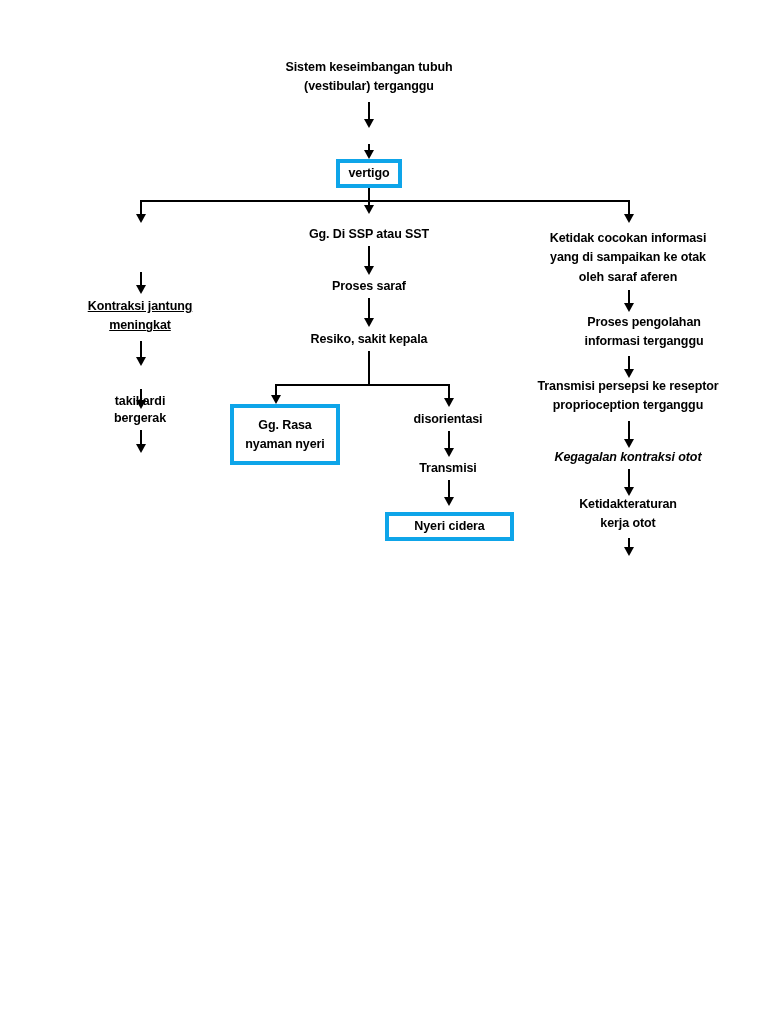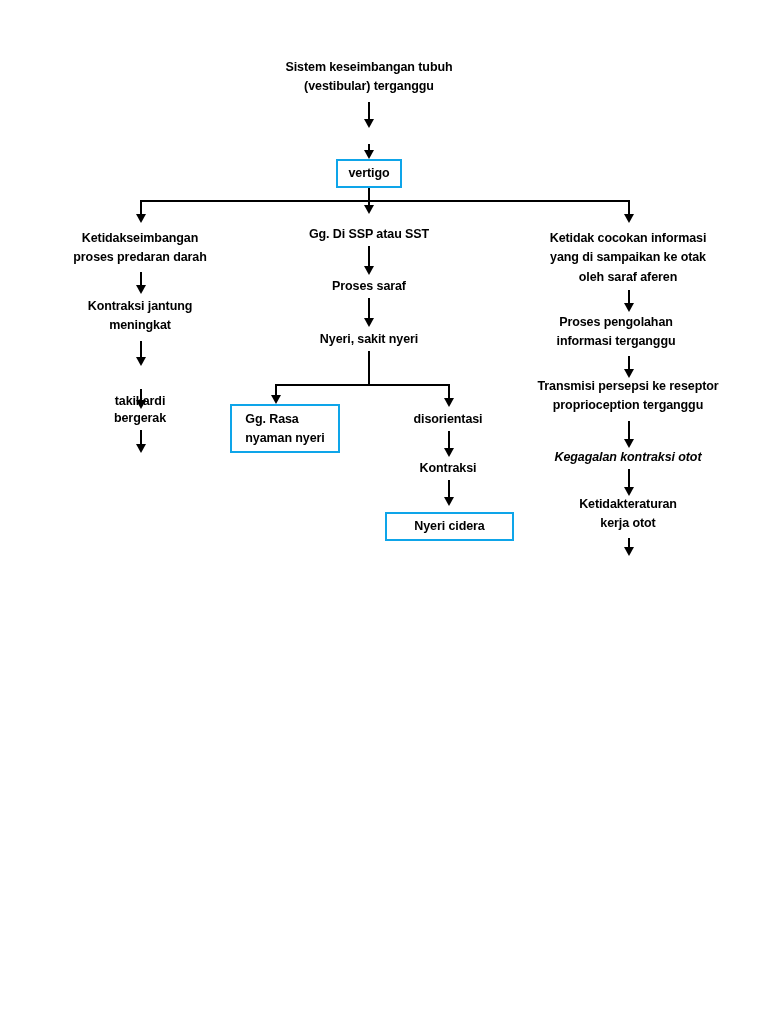"vertigo" .boxnode { border: 2px solid #0ea5e9 -> 4px solid #0ea5e9; text-align: left -> center }
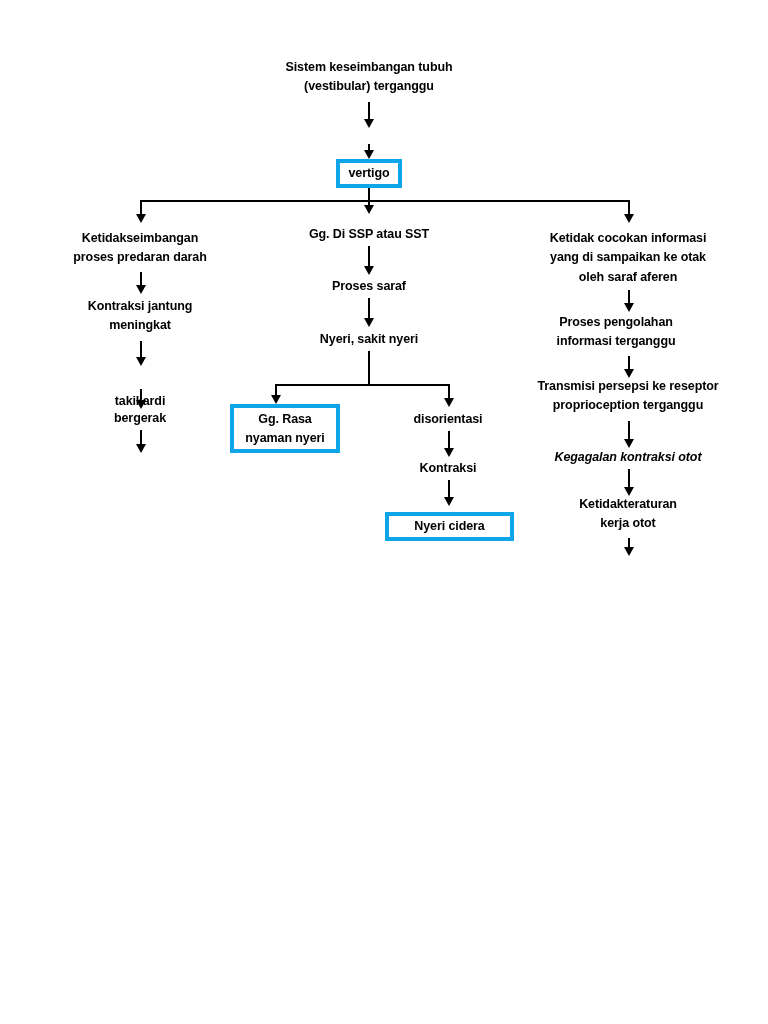"Ketidakseimbangan" div.node { html: <div>Ketidakseimbangan proses predaran darah</div> -> none }
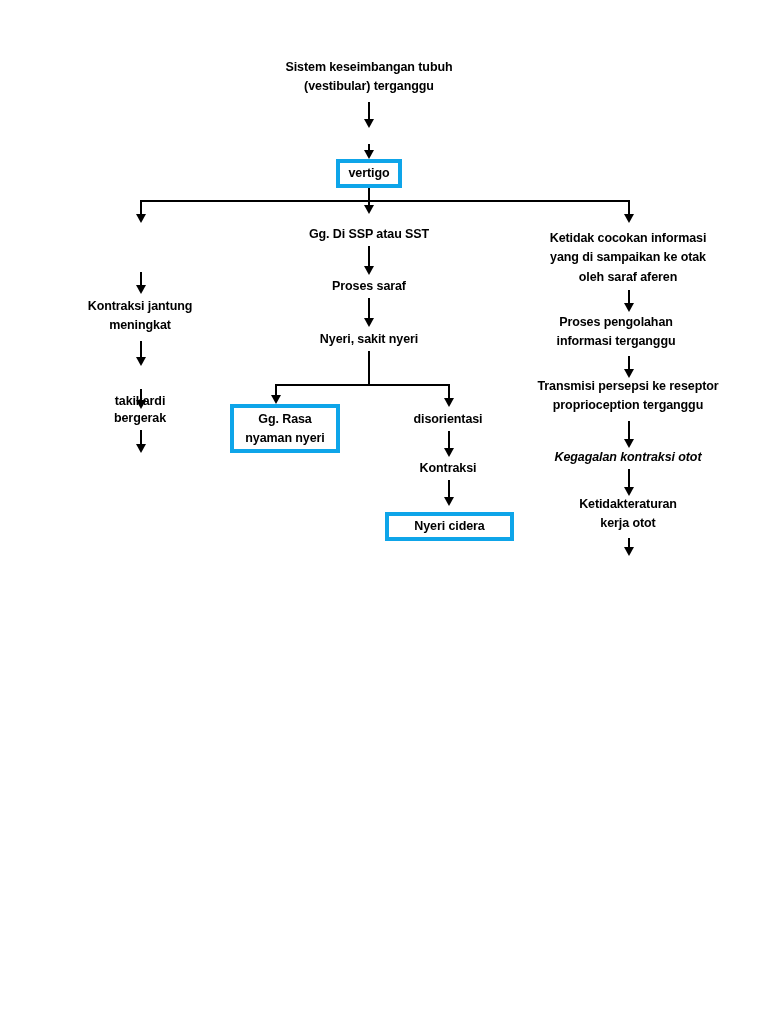"Kontraksi jantung" div.node { text-decoration: none -> underline }
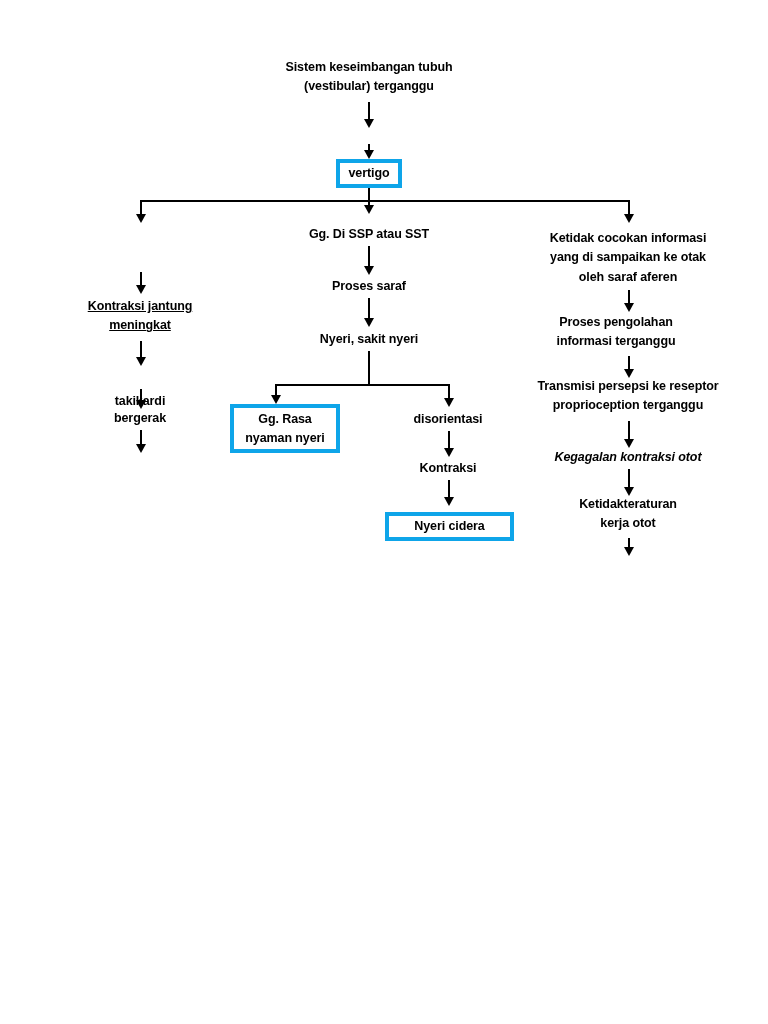"Proses pengolahan" div.node { left: 516px -> 544px }
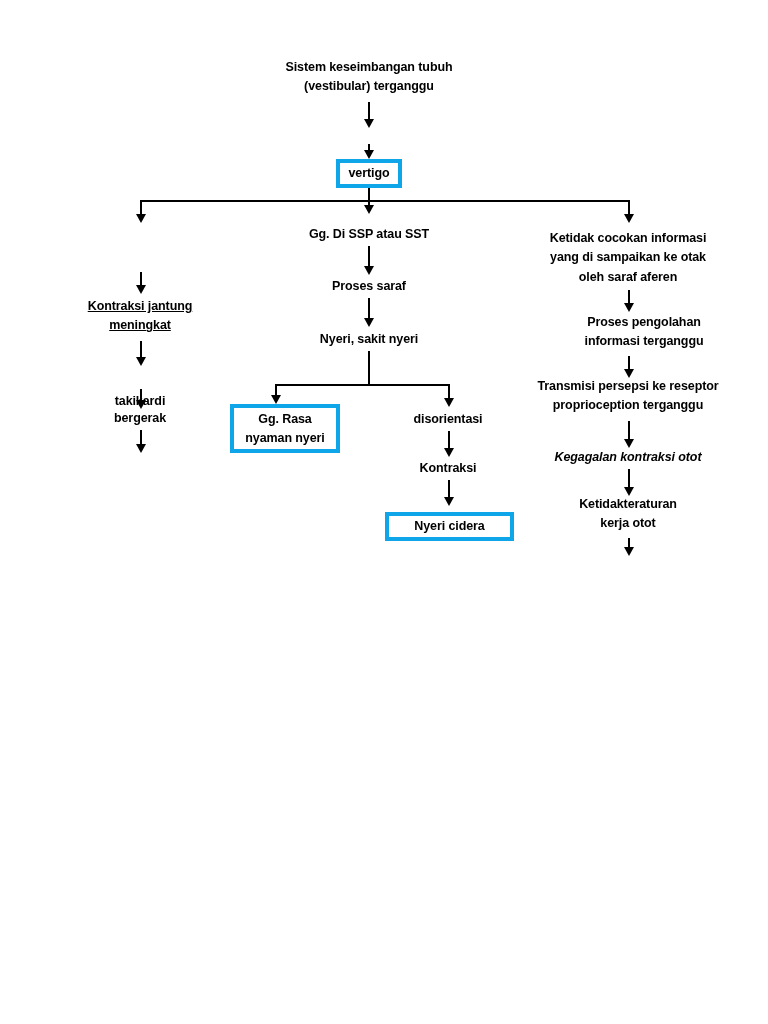"Nyeri, sakit nyeri" div.node { text: Nyeri, sakit nyeri -> Resiko, sakit kepala }
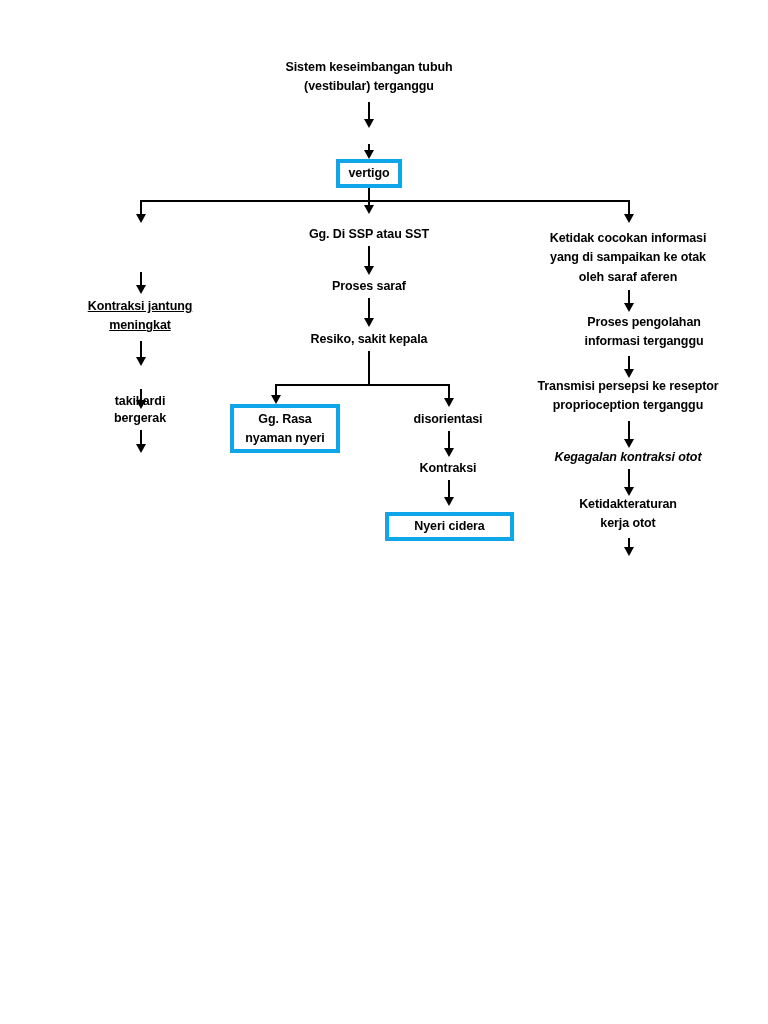"Gg. Rasa" div.boxnode { height: 49px -> 61px }
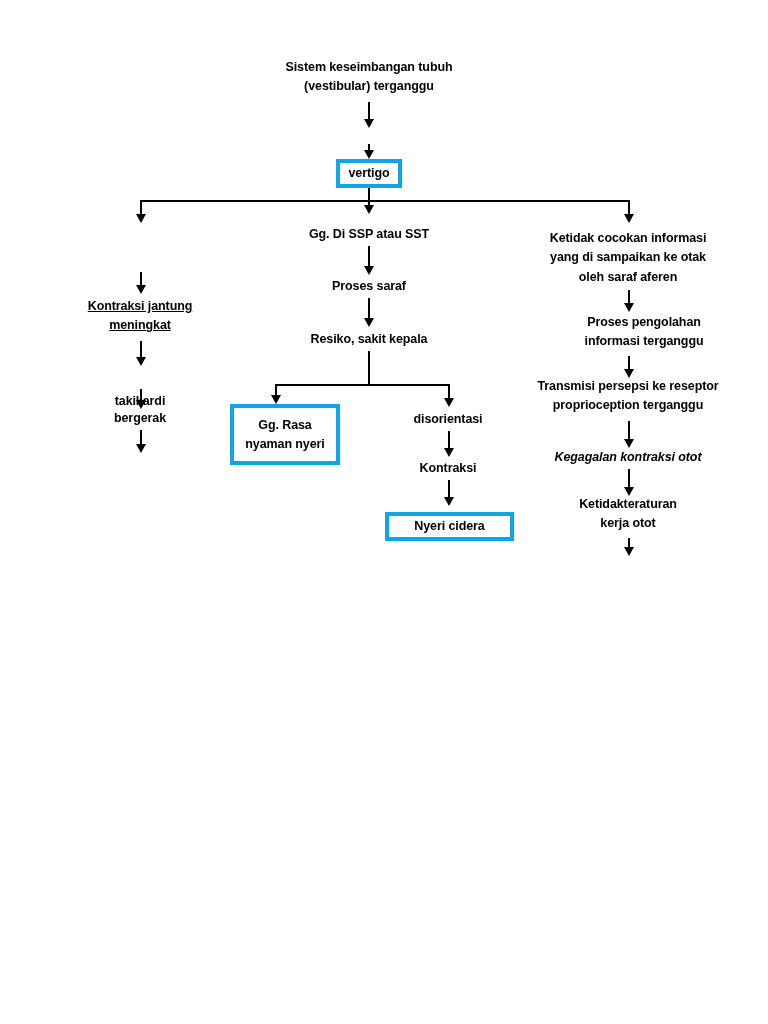"Kontraksi" div.node { text: Kontraksi -> Transmisi }
